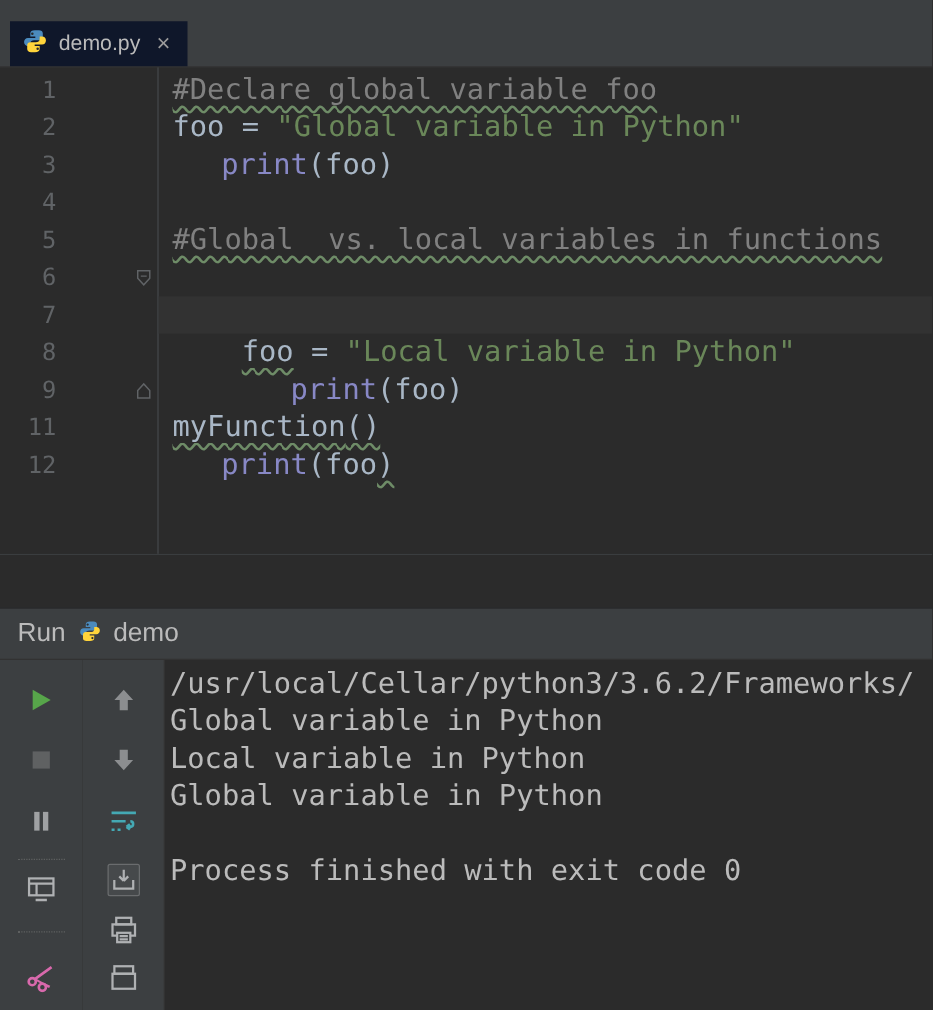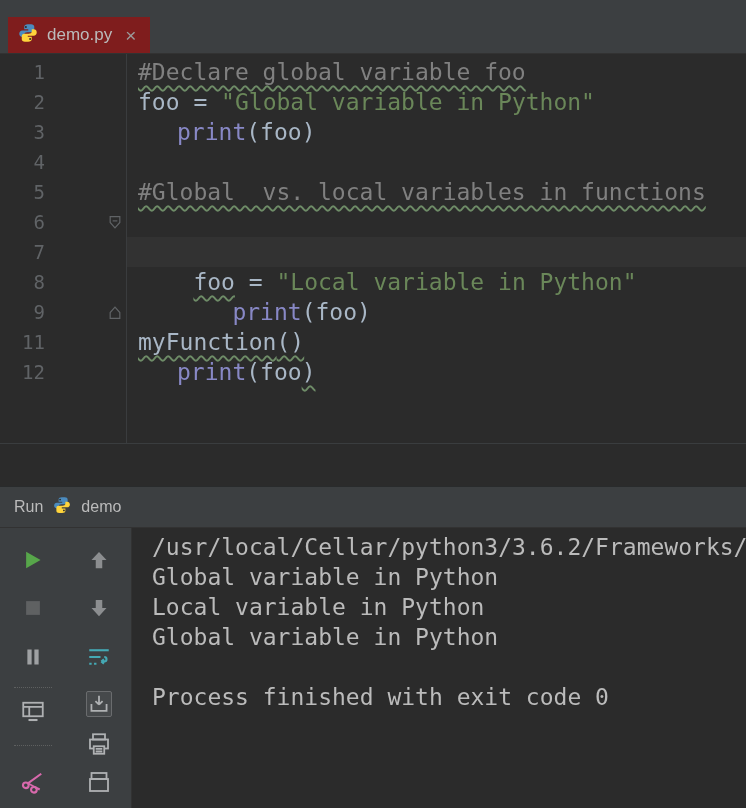"demo.py" .tab { background: #7f1d1d -> #0f172a }
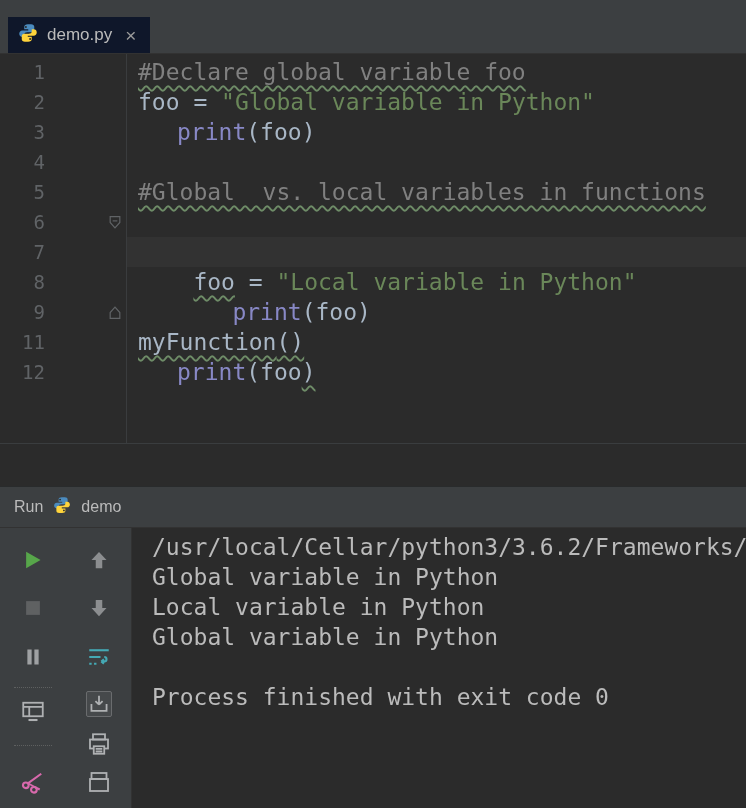"Run" .run-header .hdr-text { font-size: 16px -> 21px }
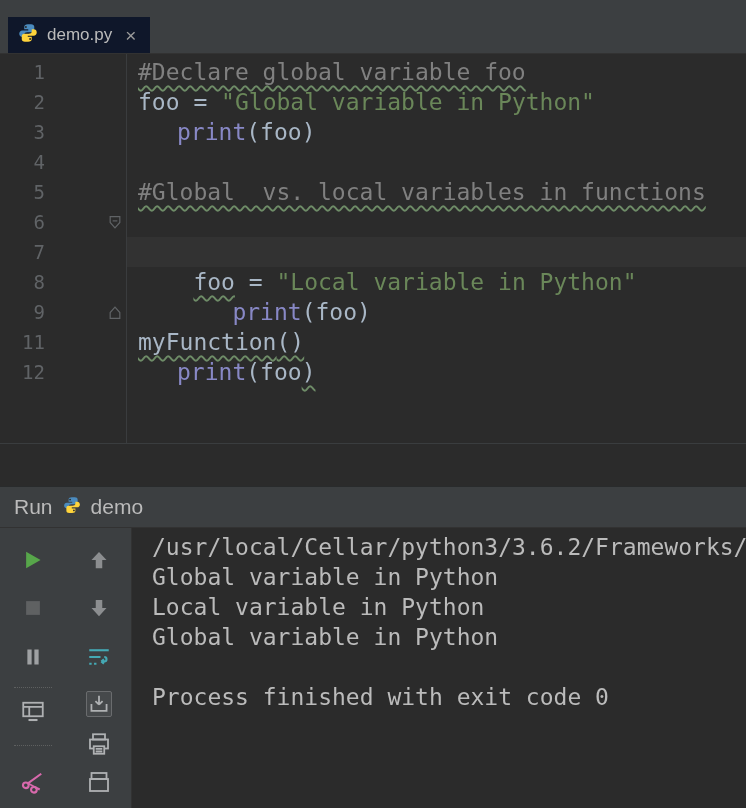"/usr/local/Cellar/python3/3.6.2/Framewor" .console { padding: 4px 0 0 20px -> 4px 0 0 4px }
